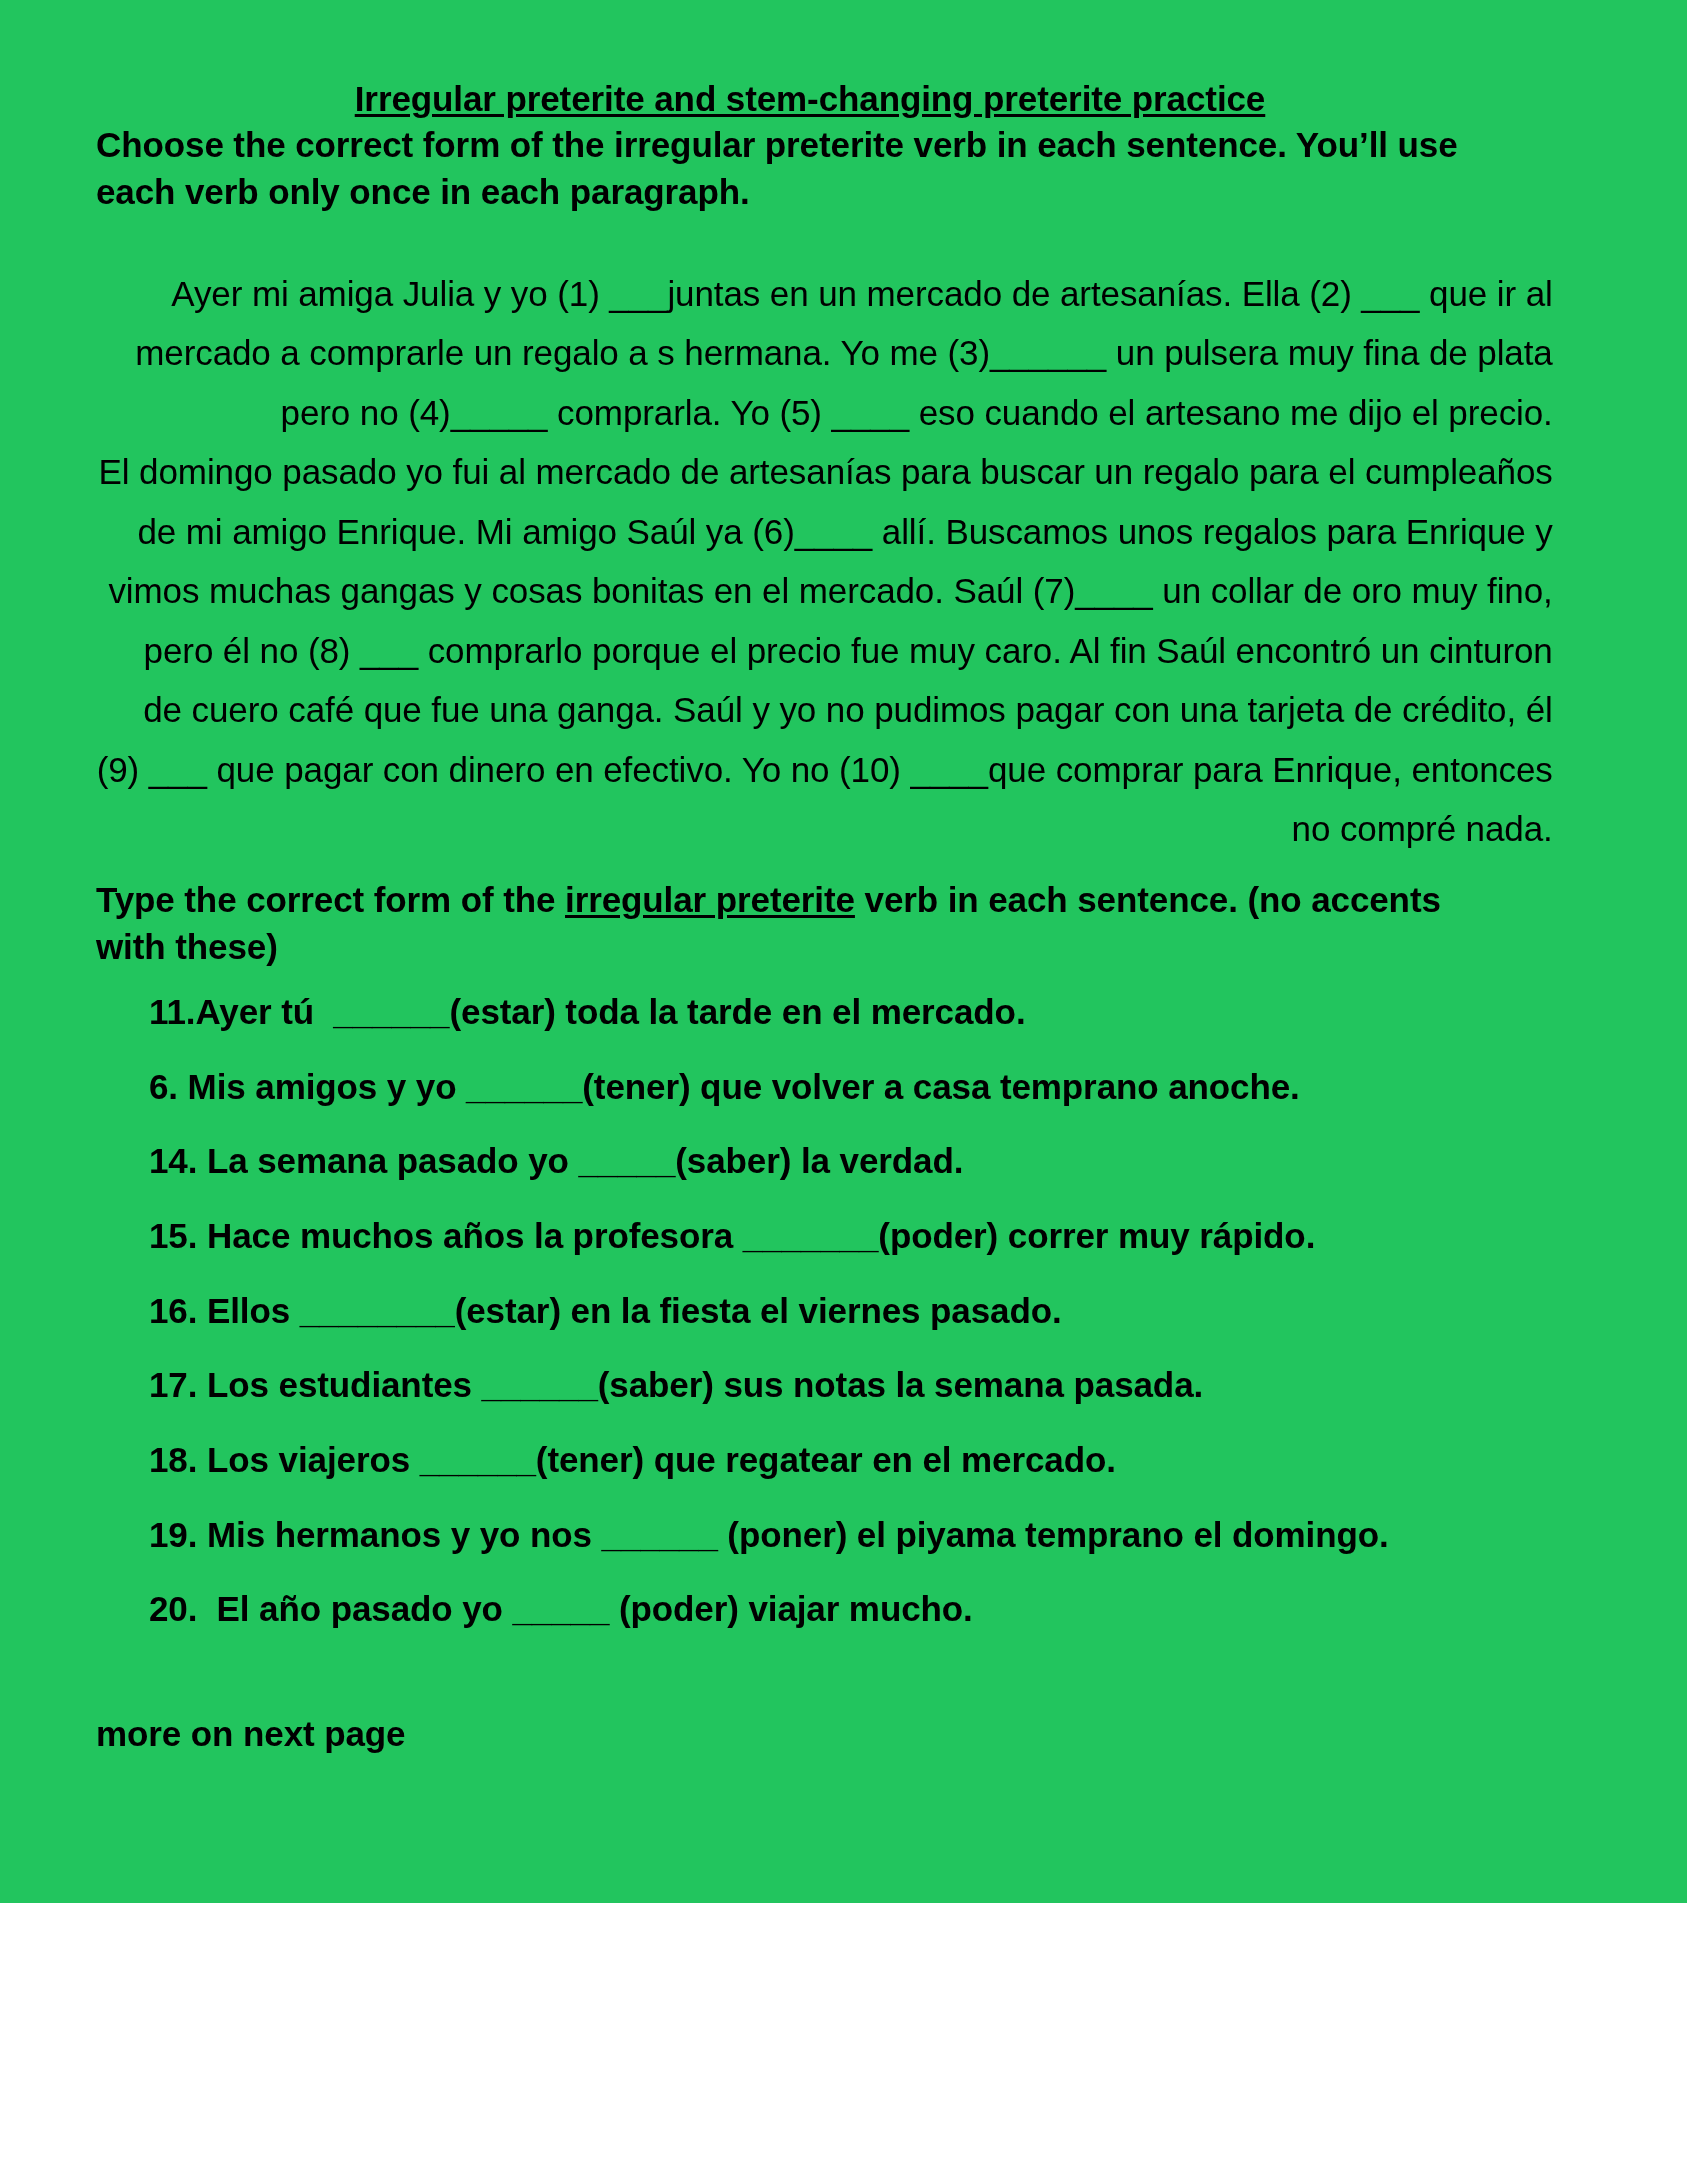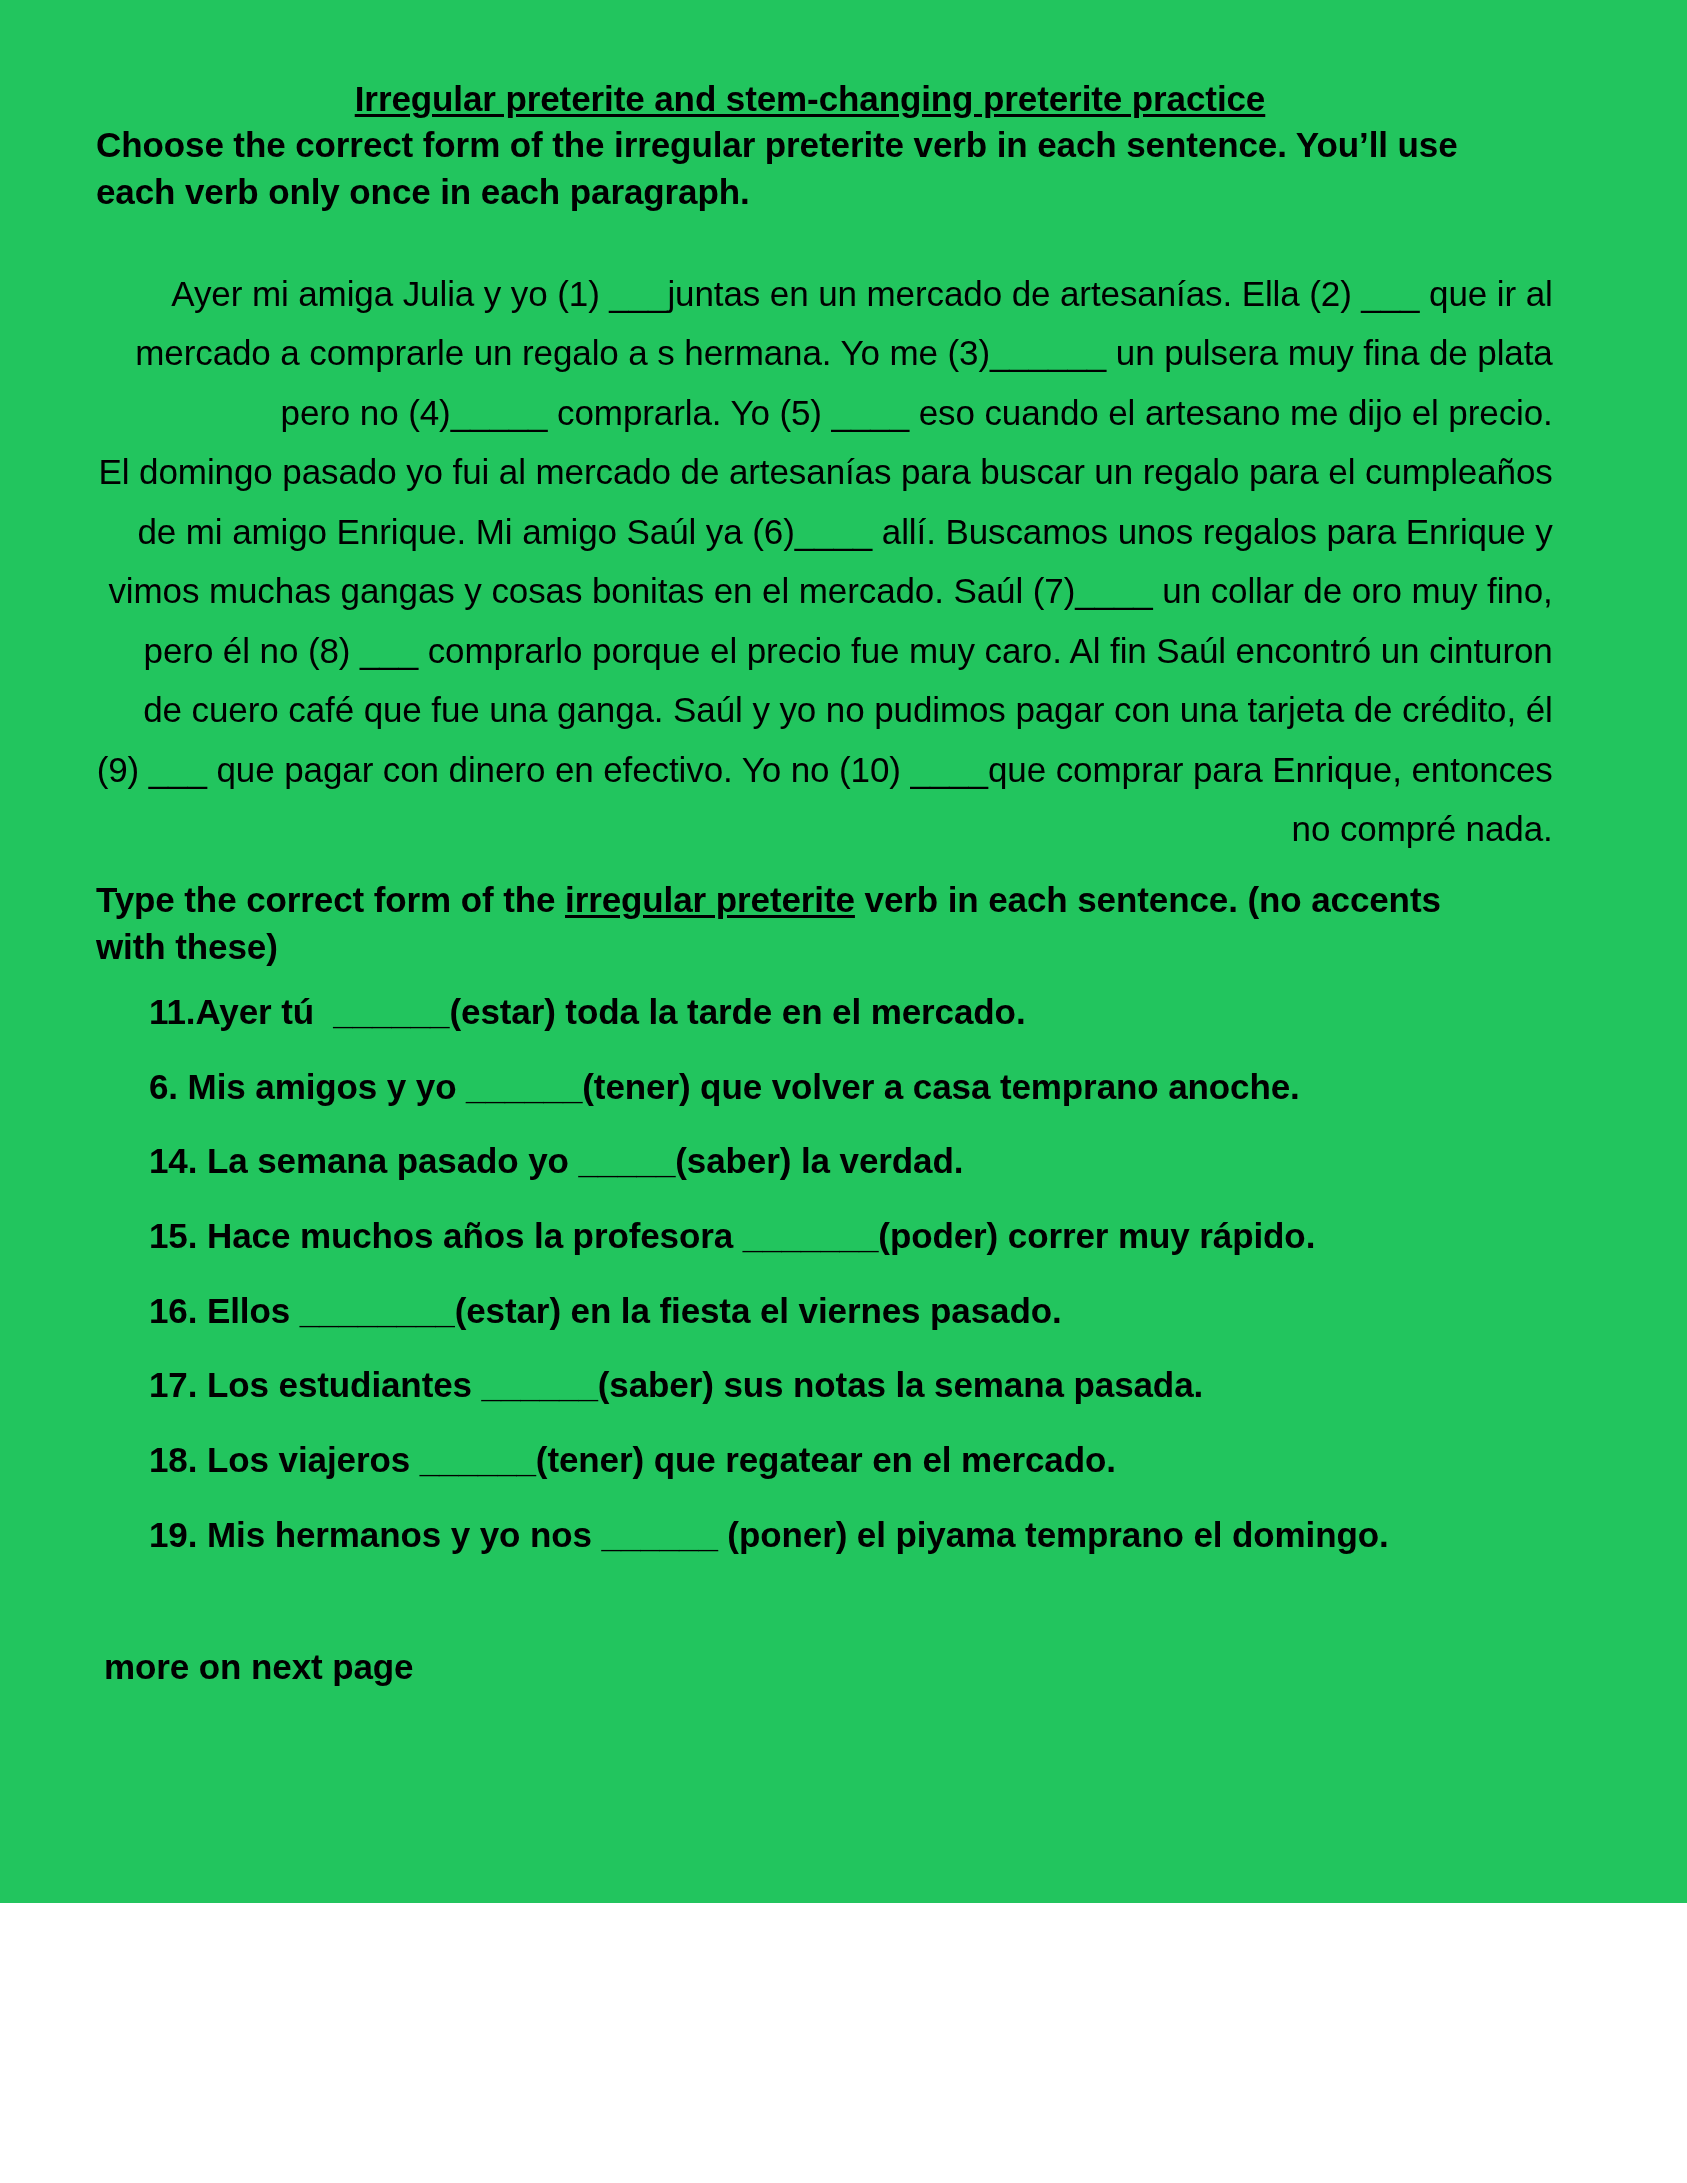"20. El año pasado yo" li { html: none -> <li><span>20.</span><span> El año pasado yo _____ (poder) viajar mucho.</span></li> }
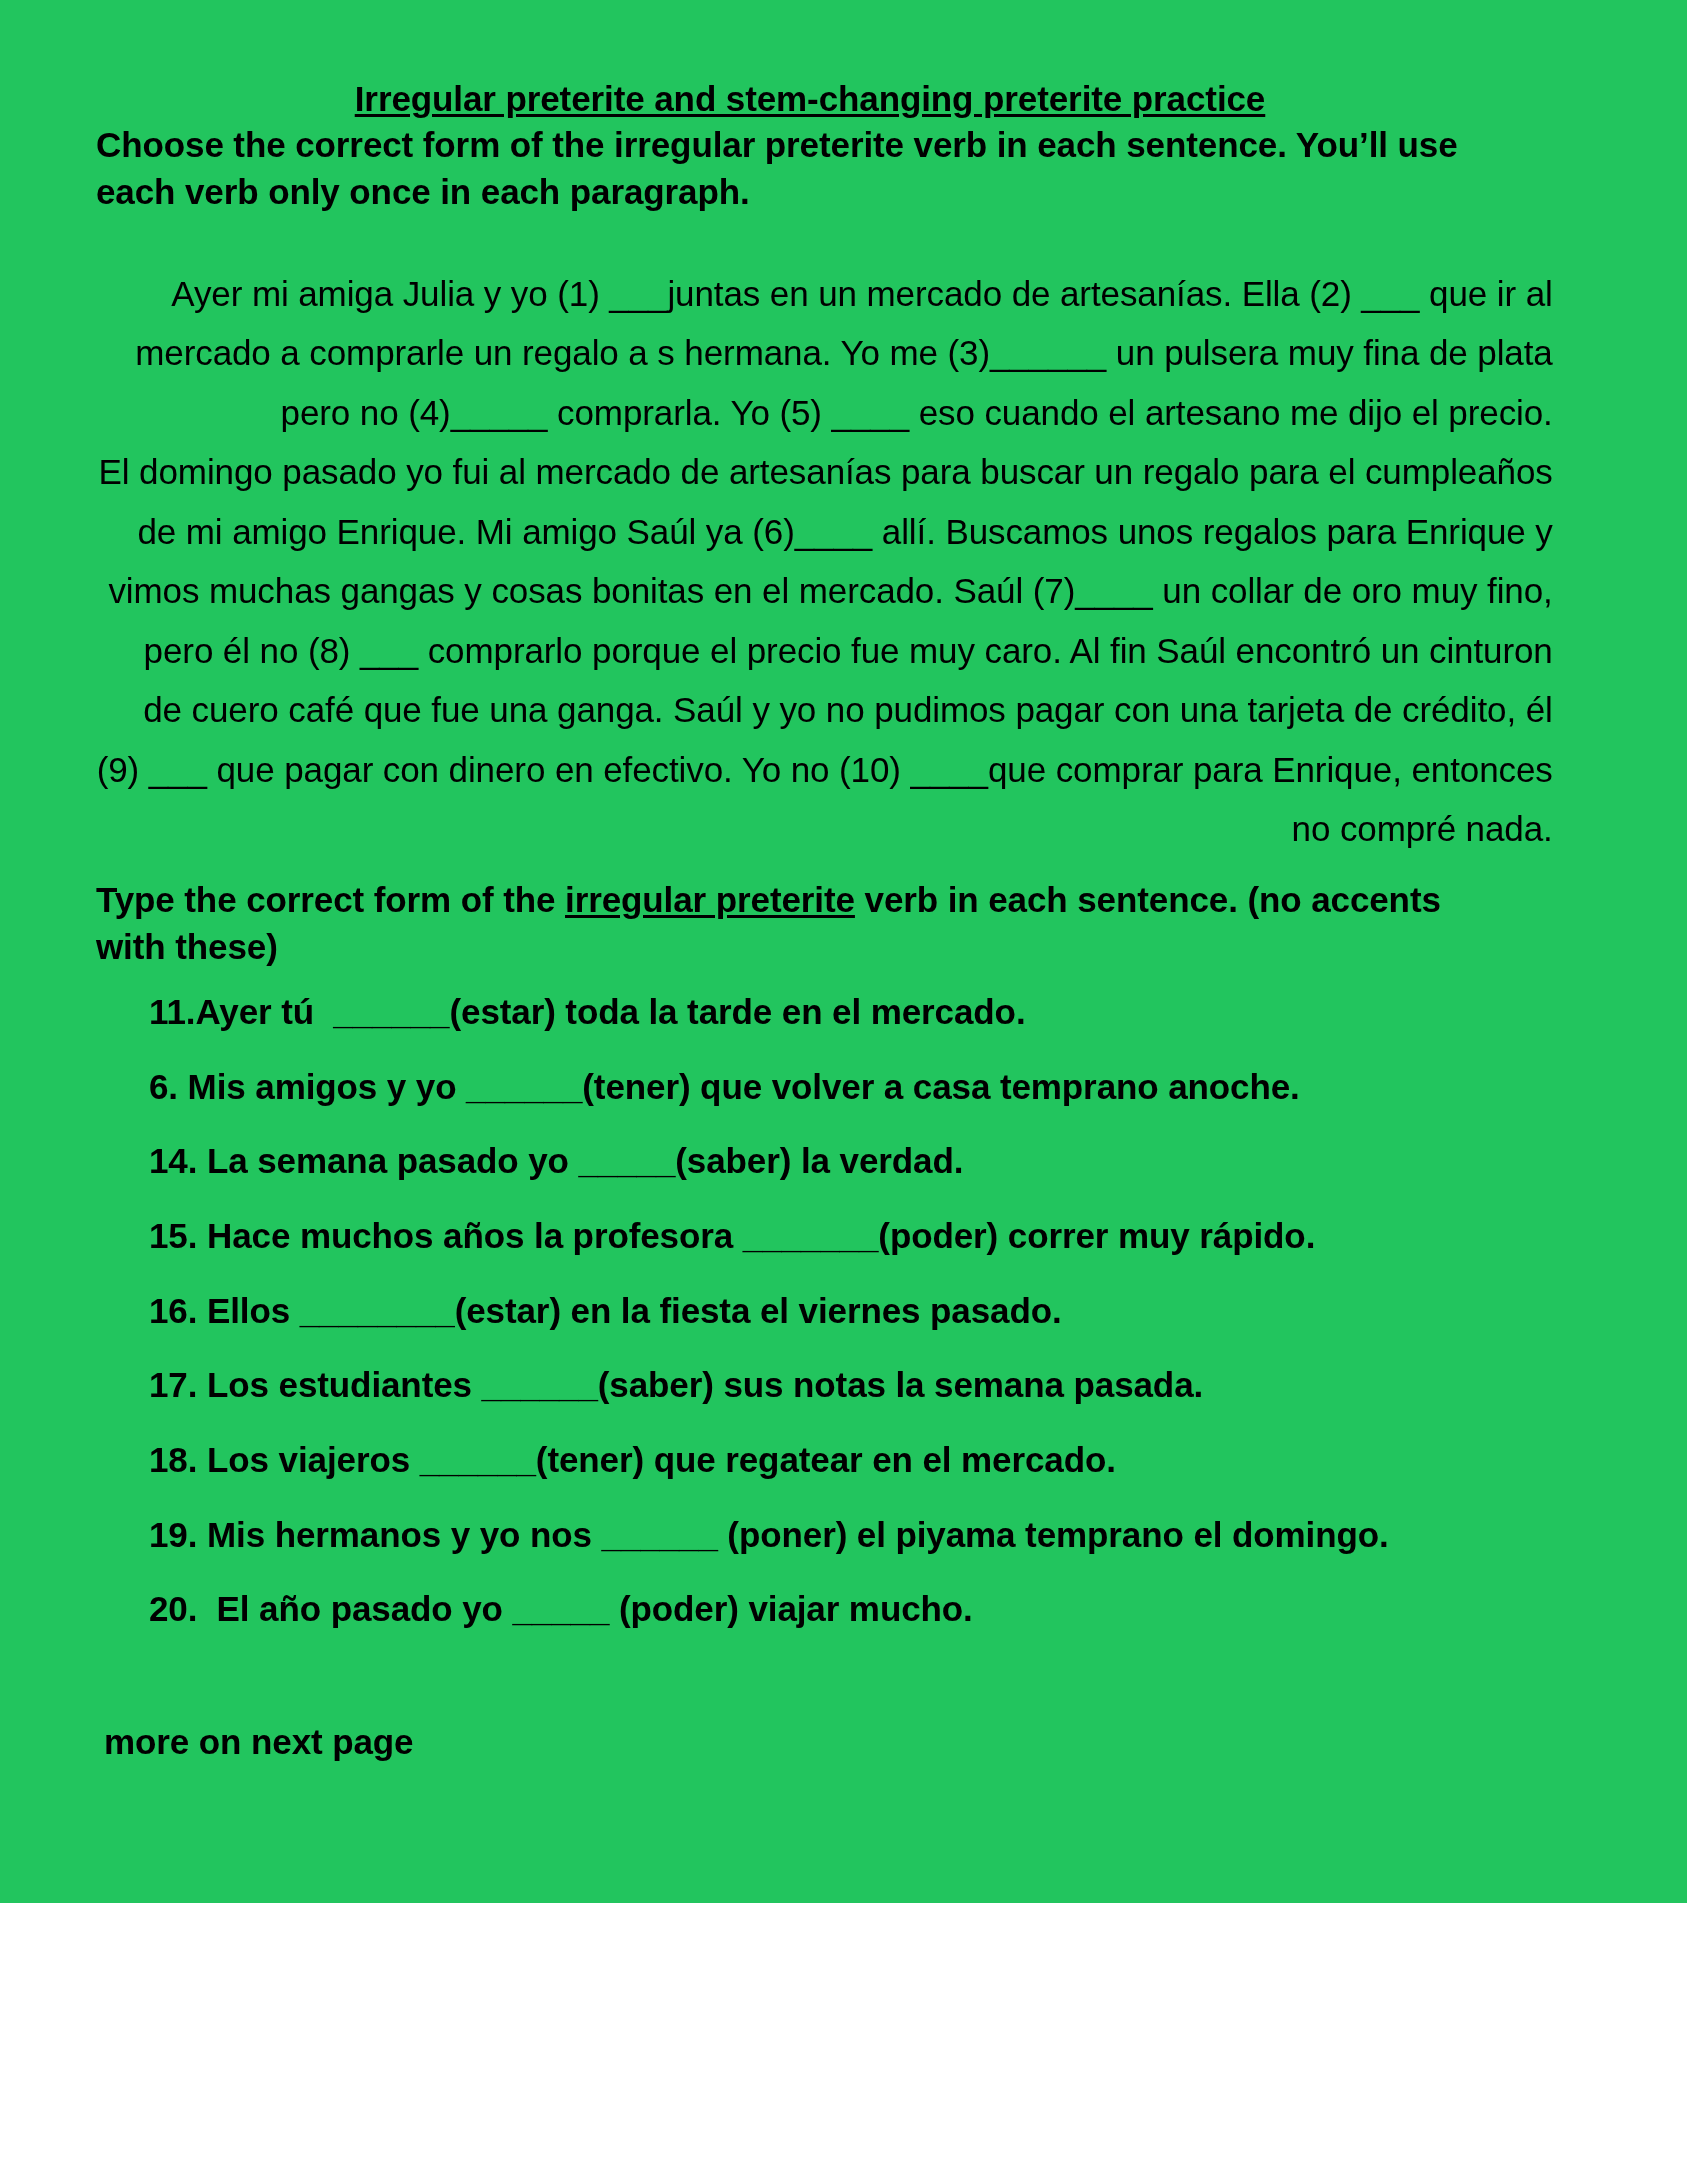"more on next page" .footer-note { margin: 8px -> 0 }
